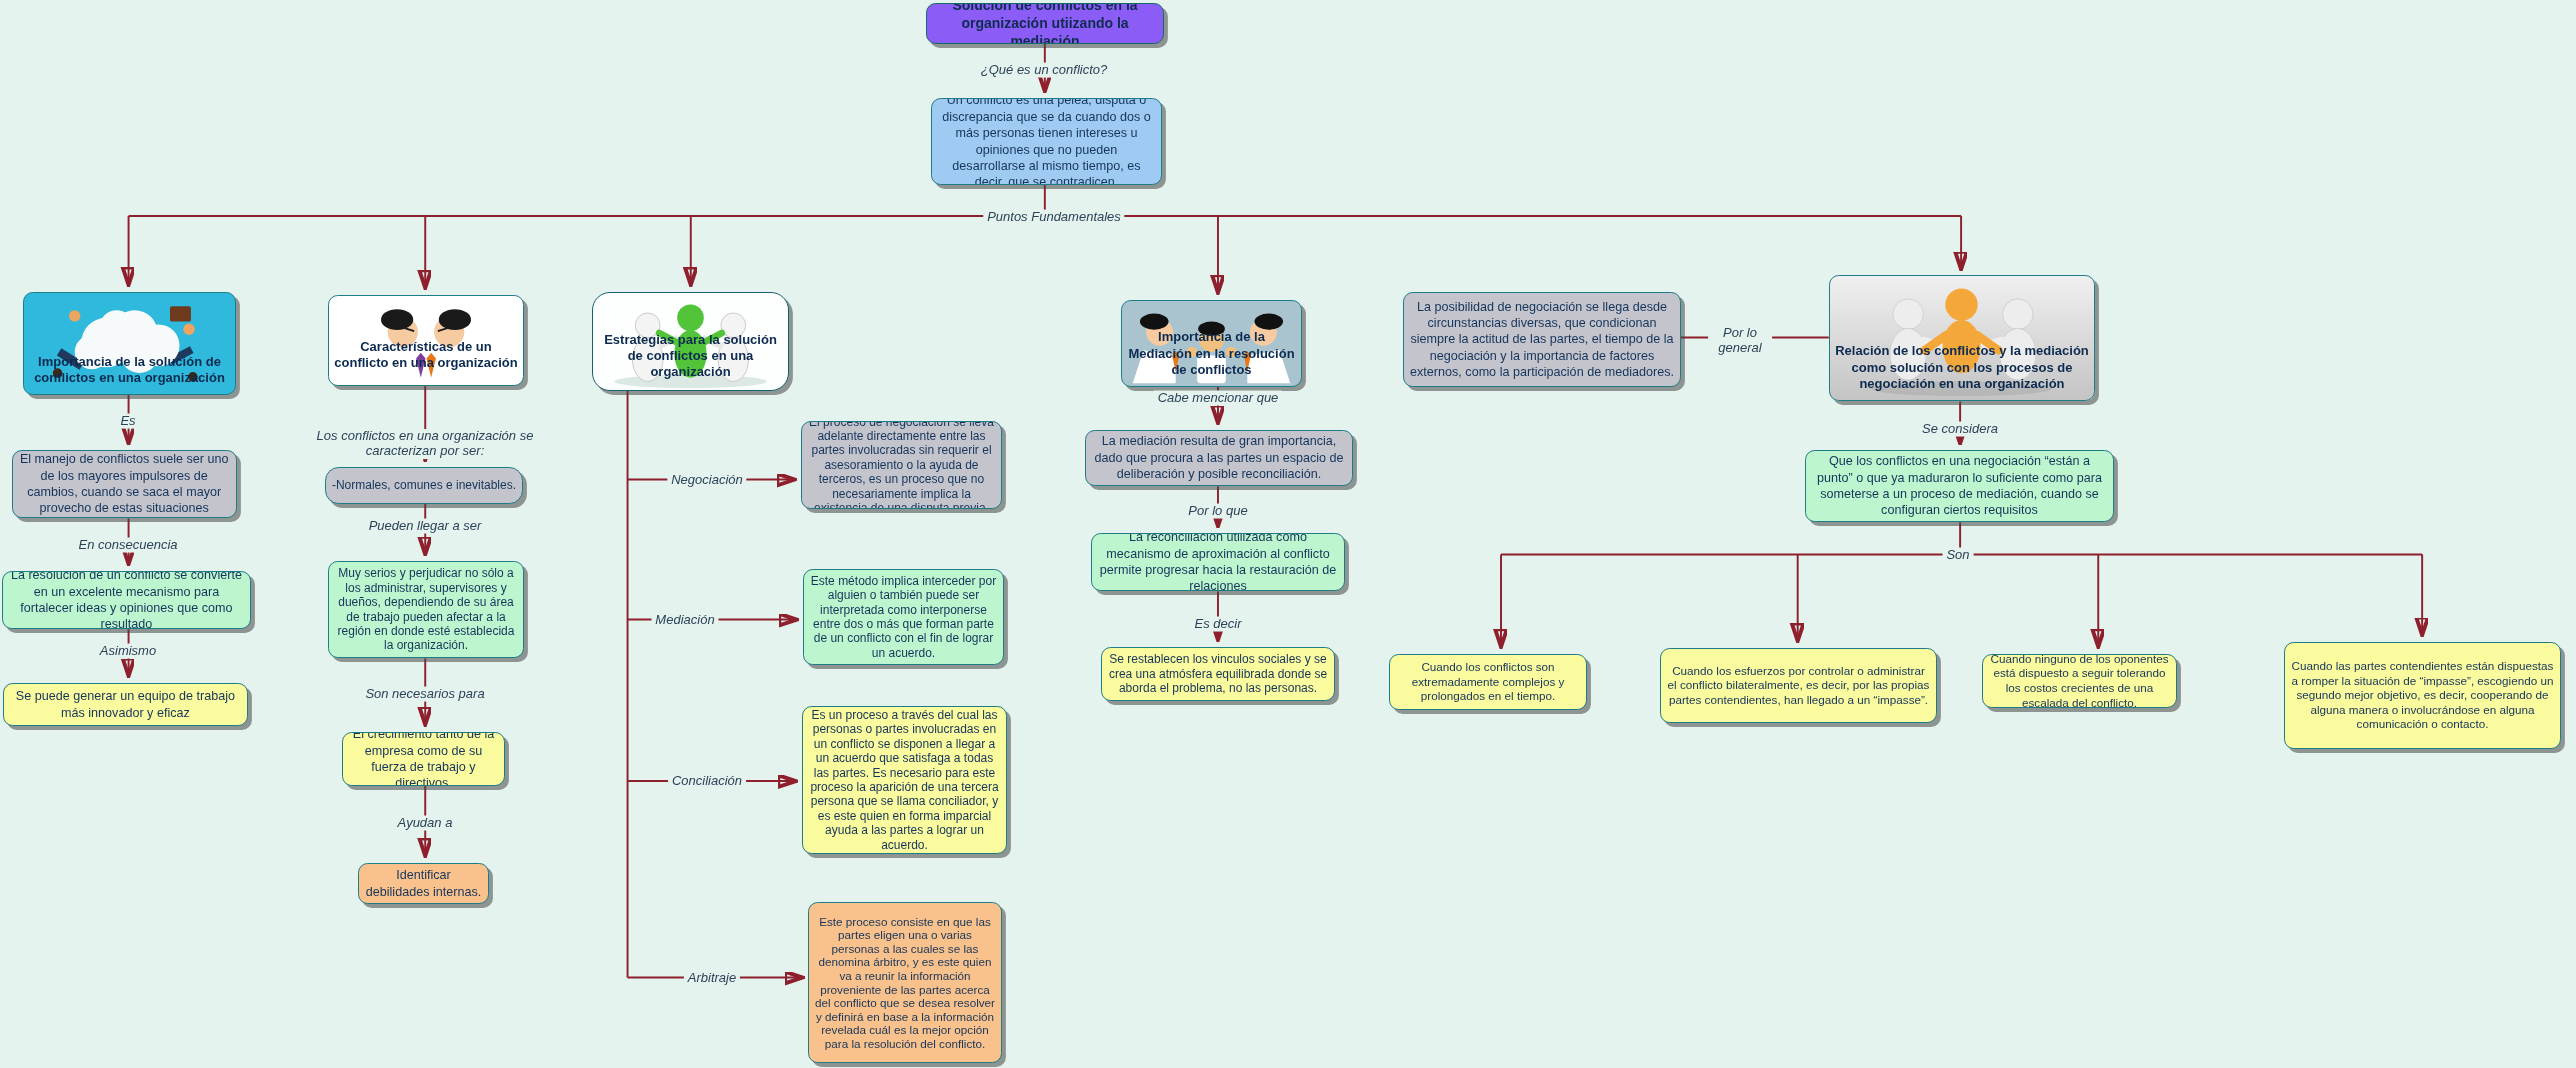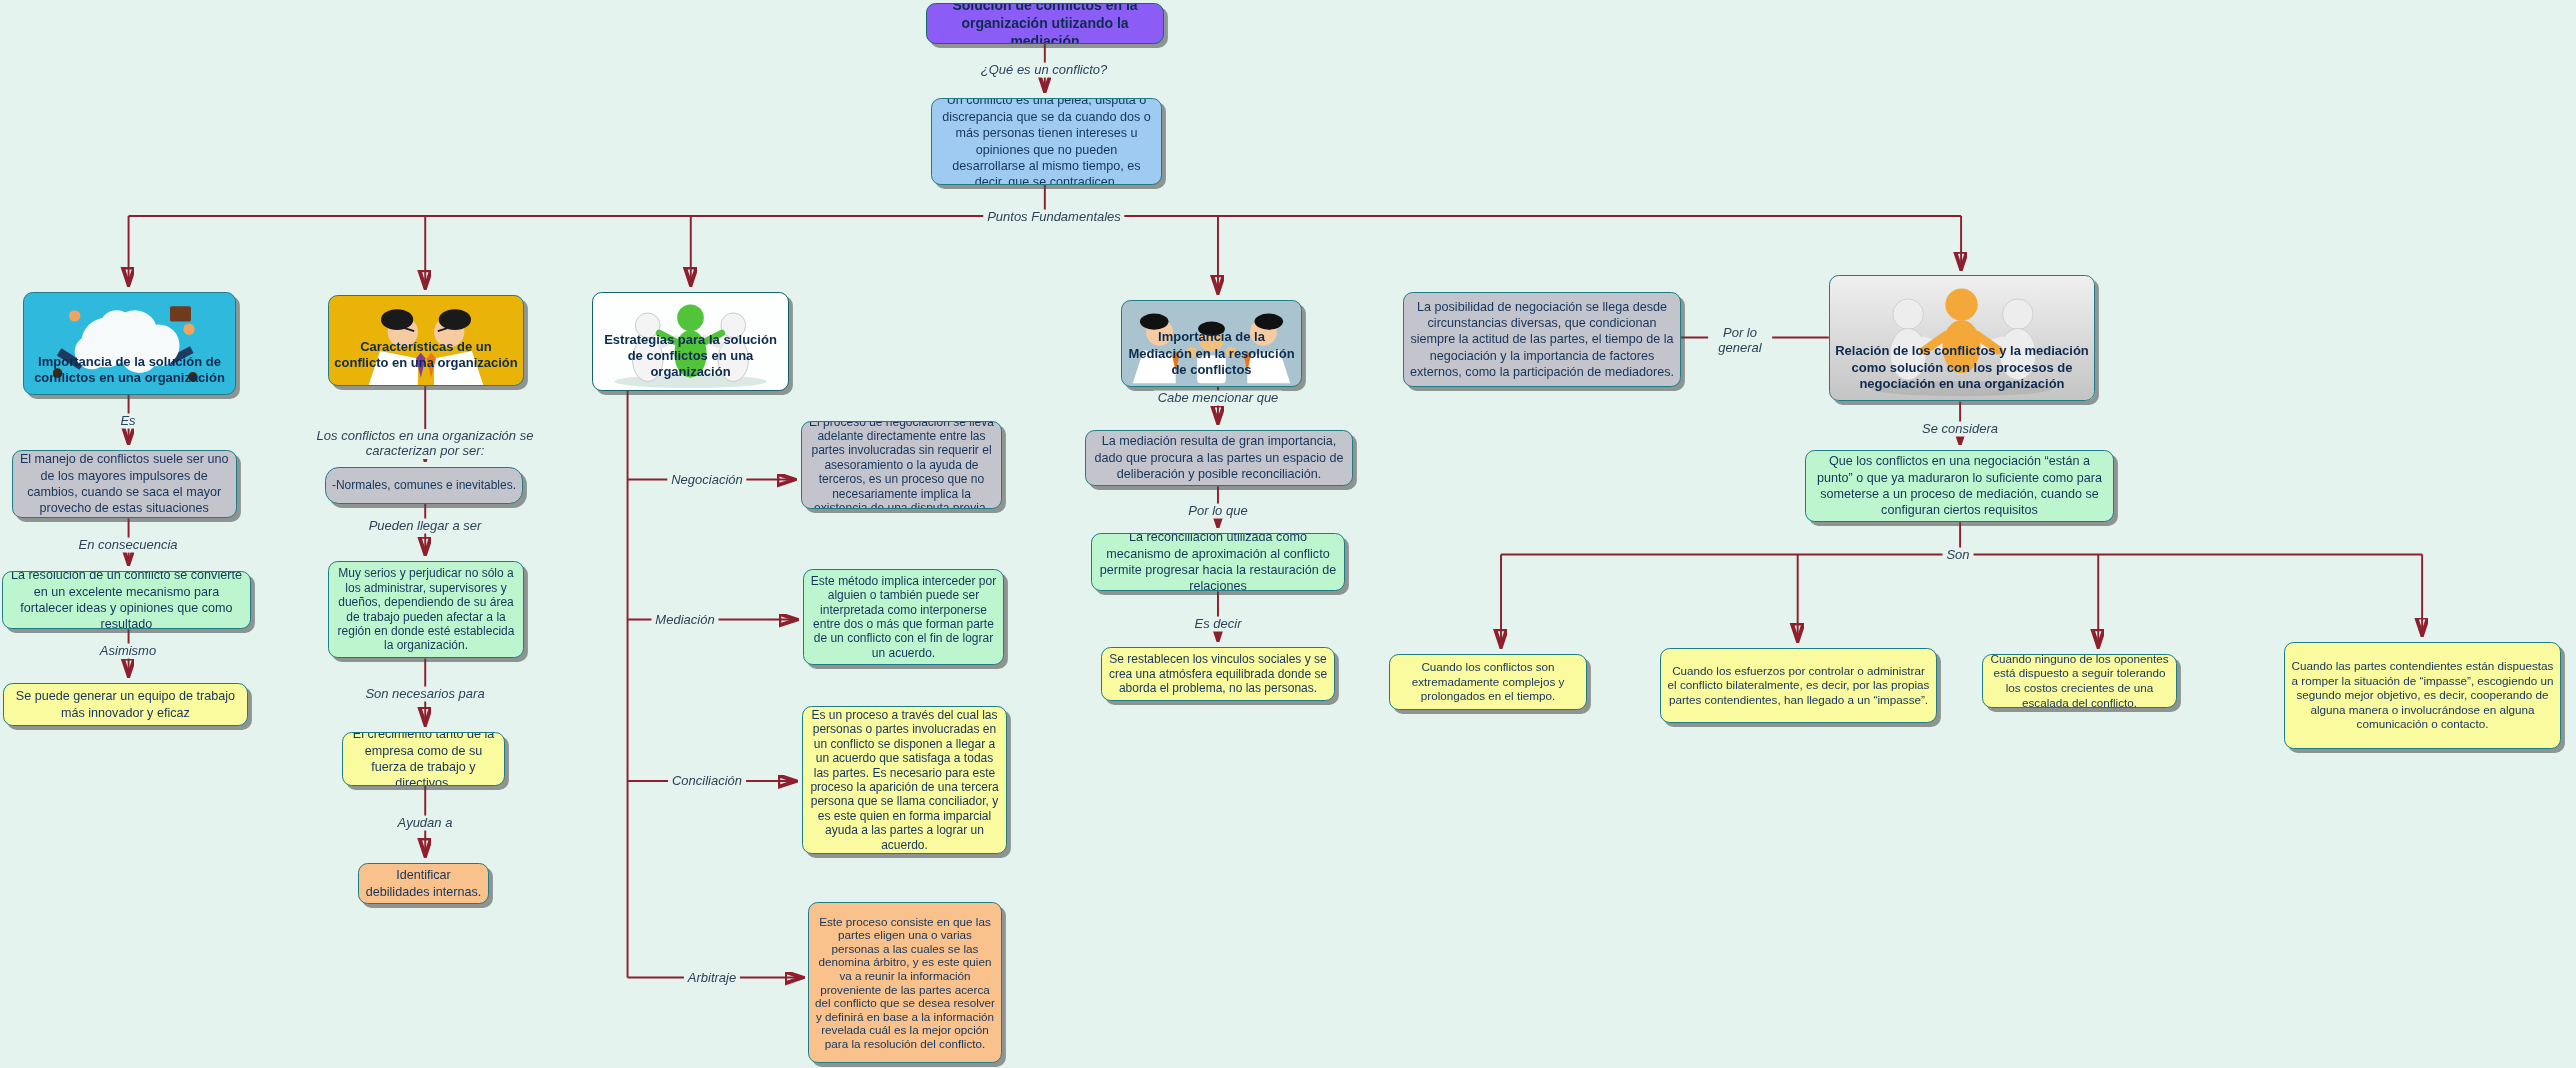"Características de un conflicto en" .hdr-teal { background: #eab308 -> #ffffff }
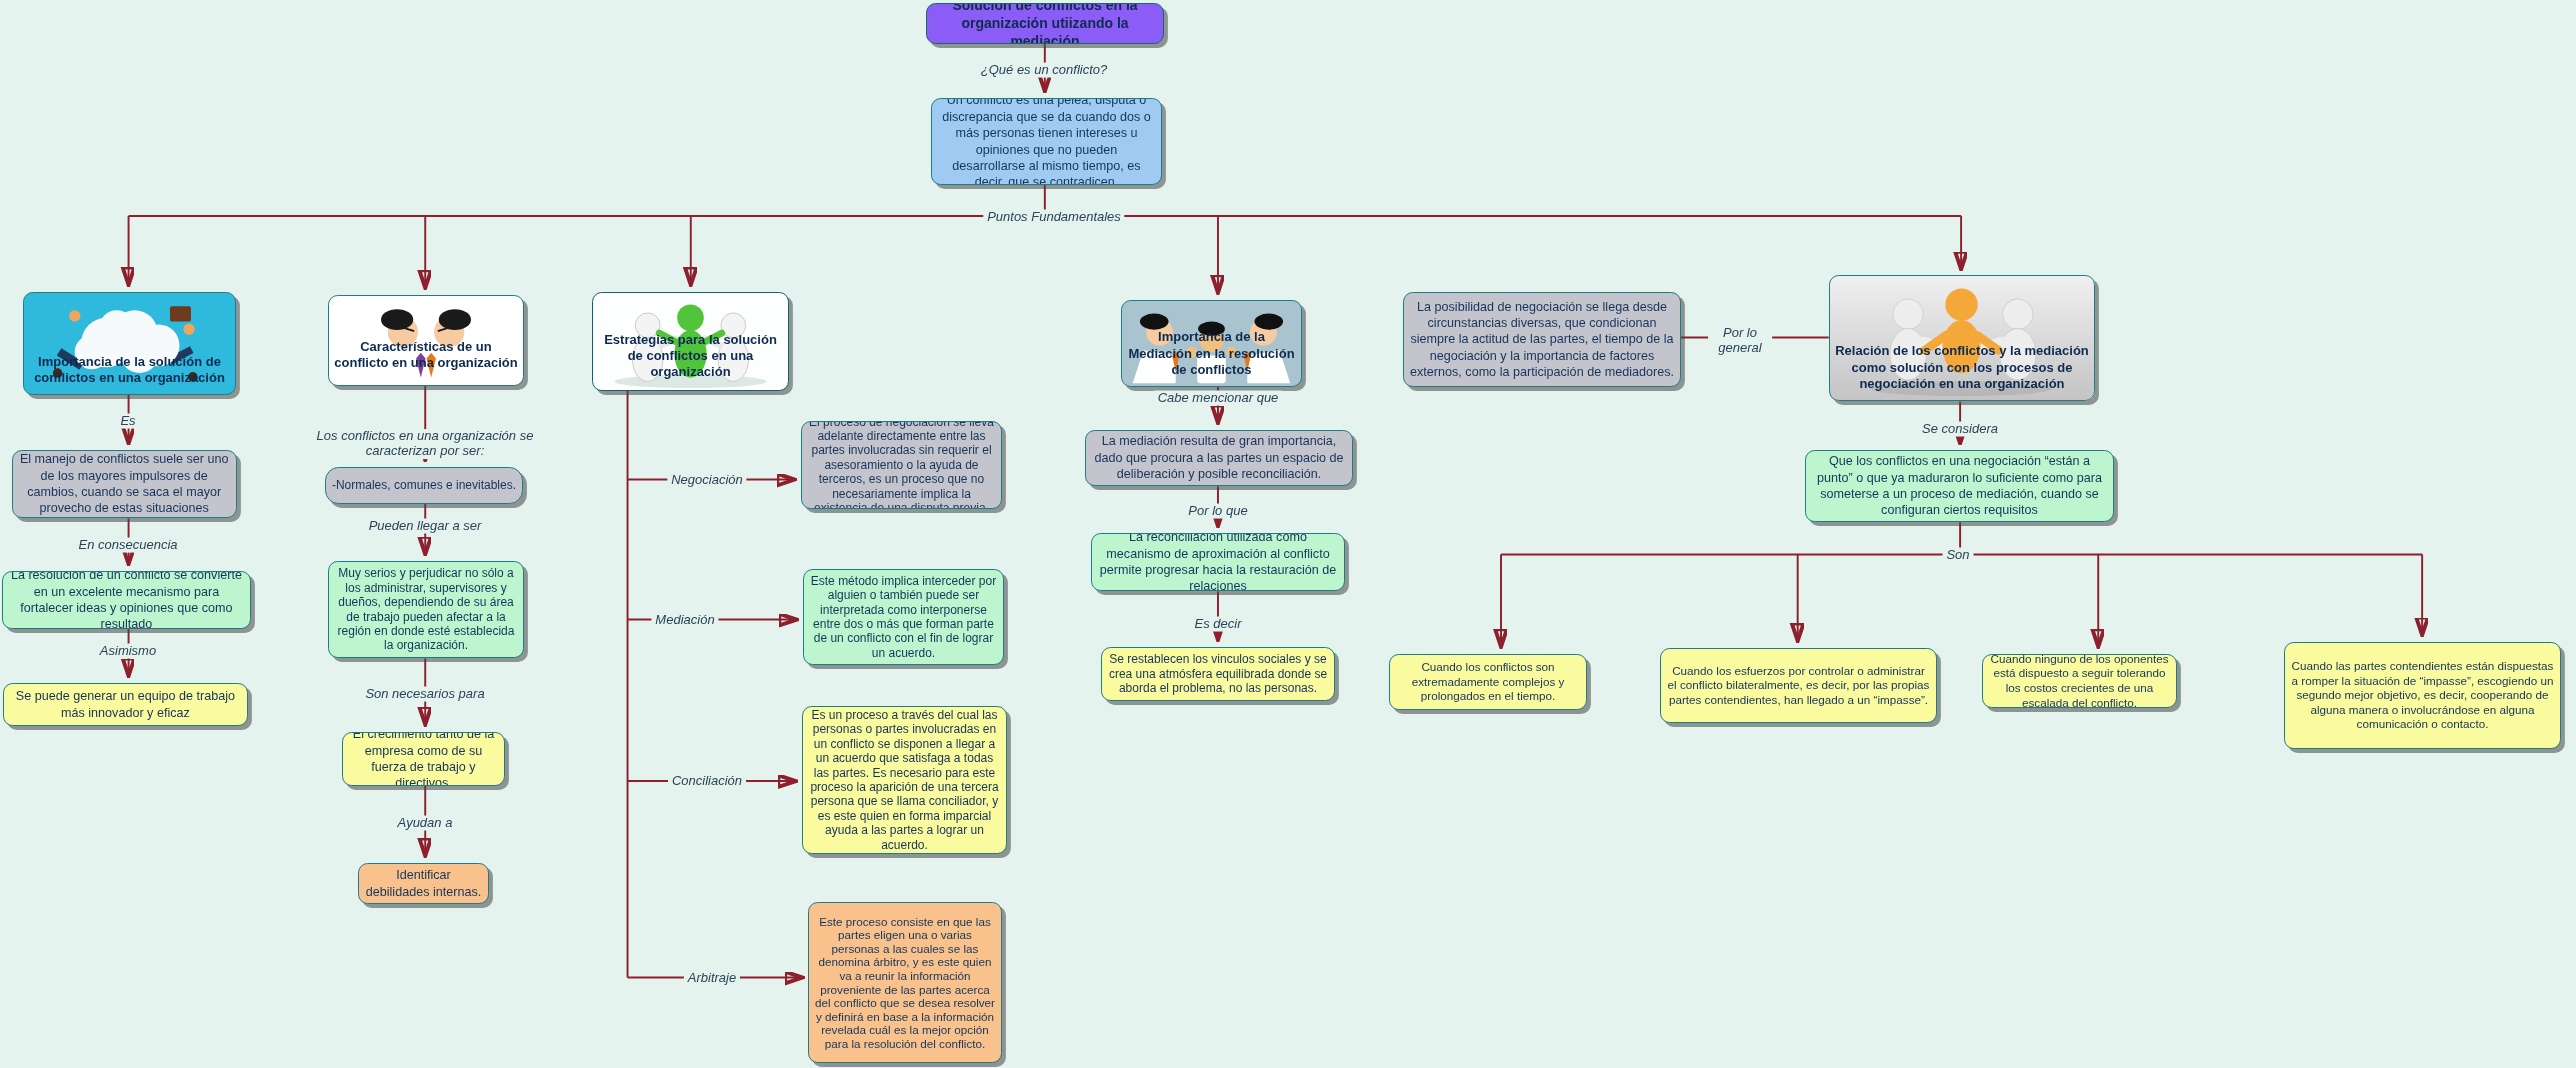"Estrategias para la solución de" .hdr-white { border-radius: none -> 18px }
